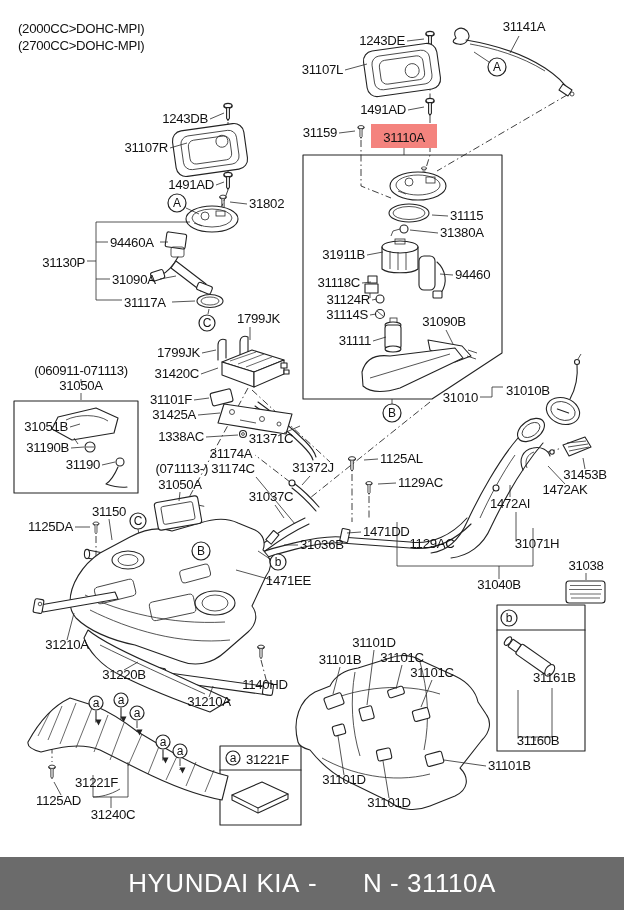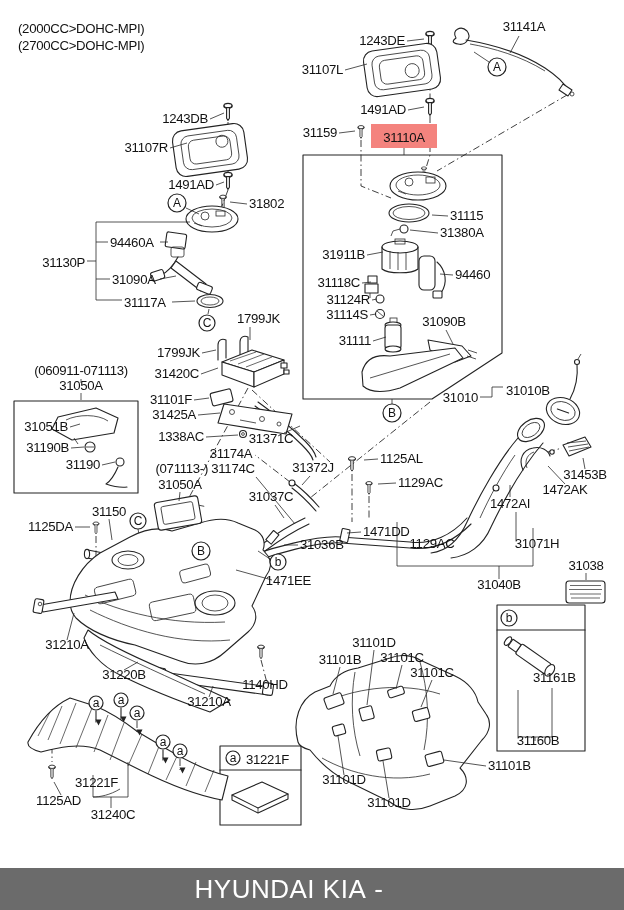"HYUNDAI KIA" #footer { height: 42px -> 53px }
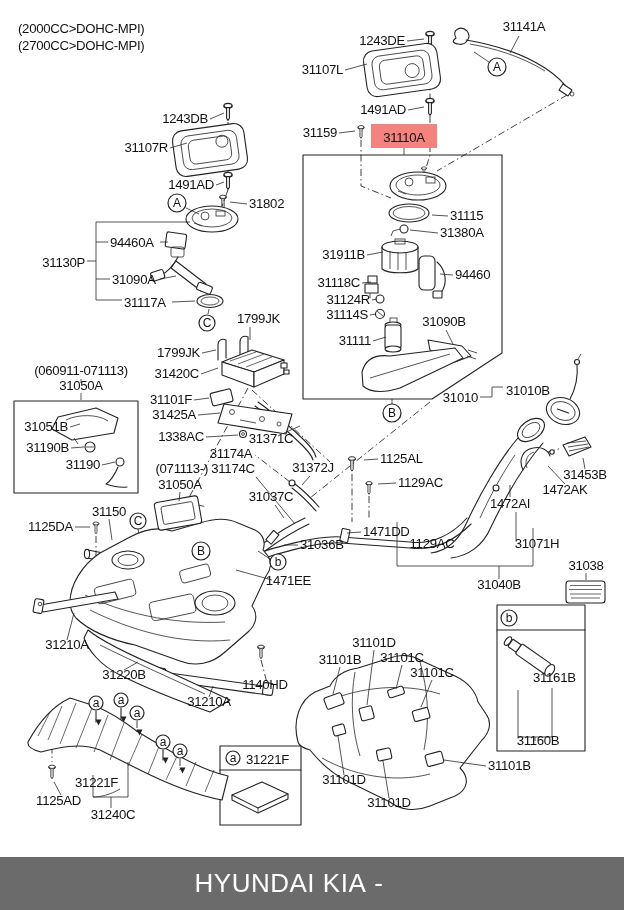"N - 31110A" span { html: none -> <span>N - 31110A</span> }
